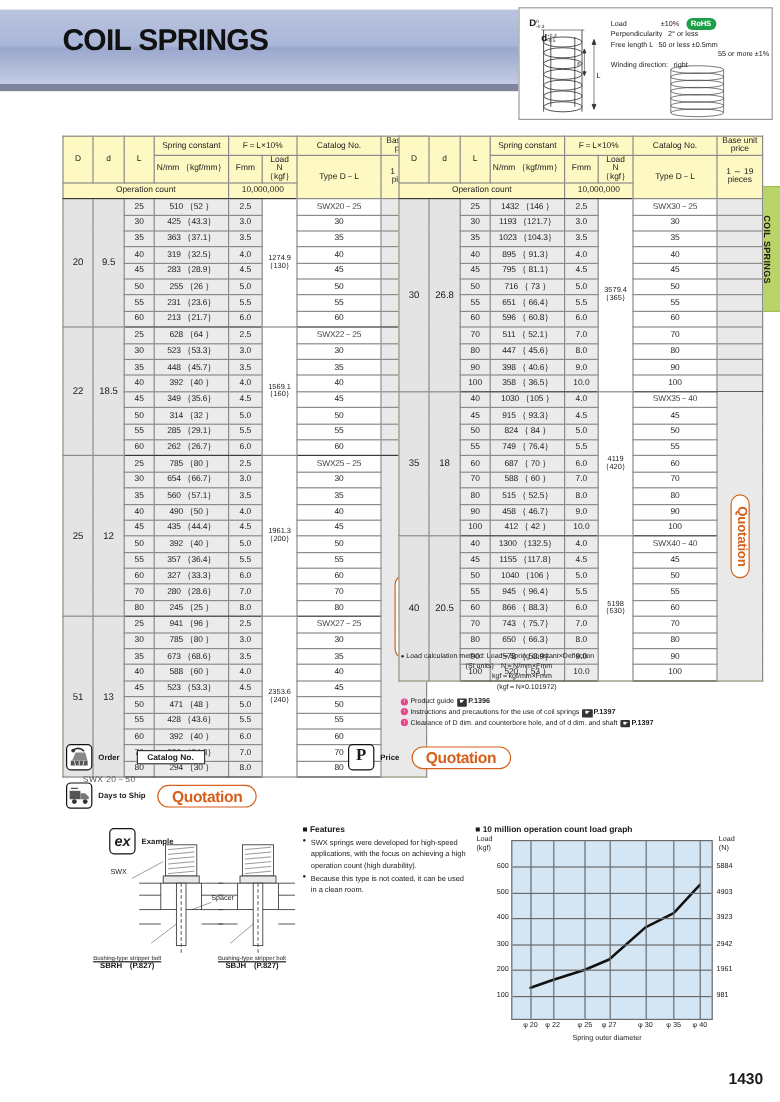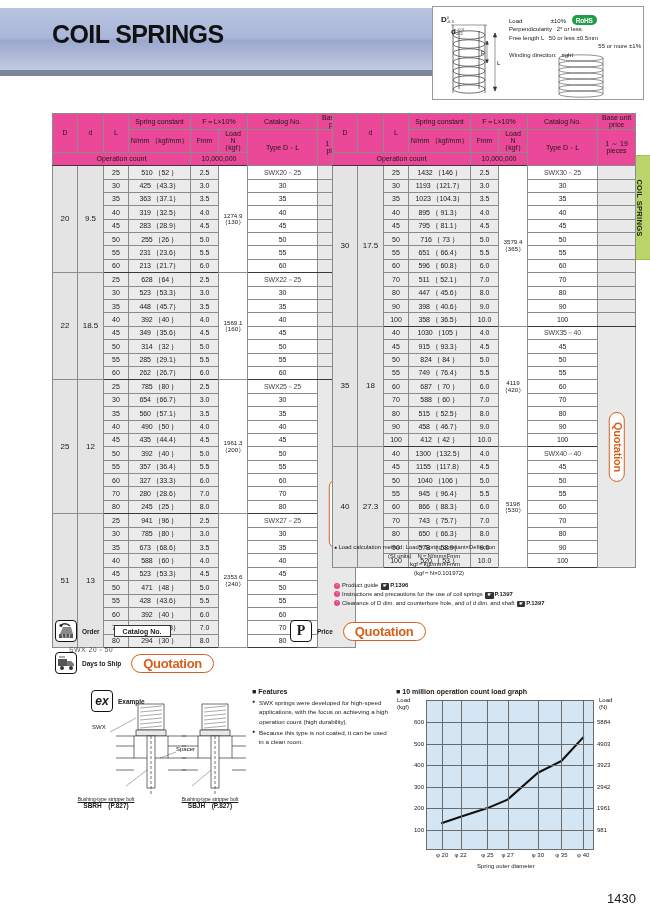"20" table.spec { background: #ec4899 -> #fef9c3 }
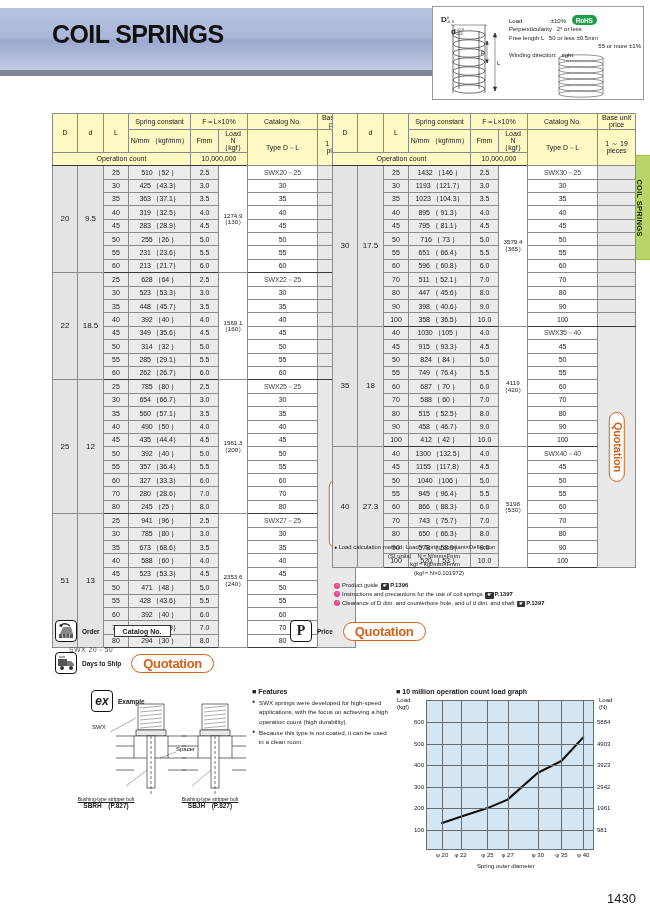"17.5" td.v-d { text: 17.5 -> 26.8 }
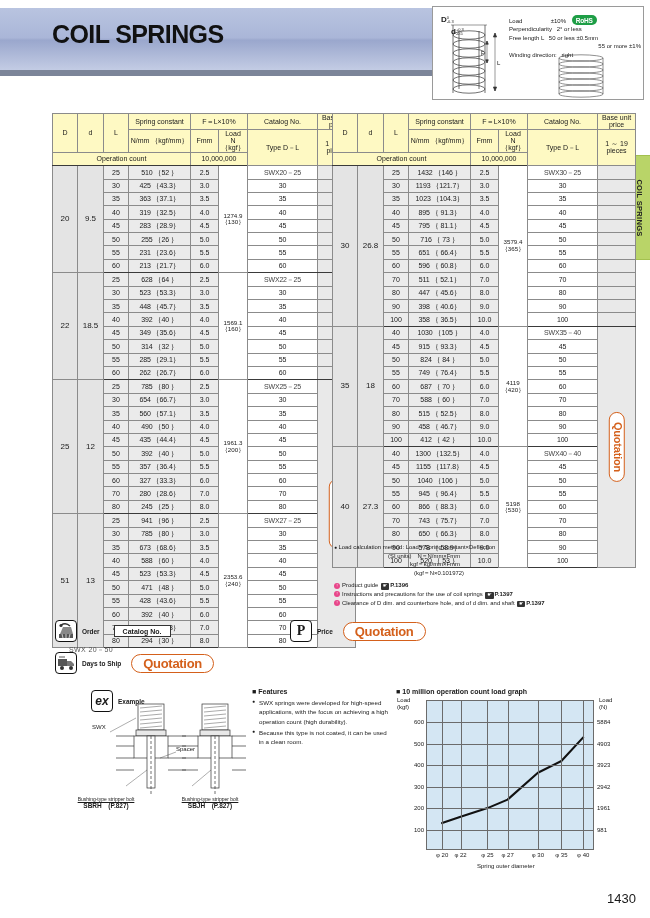"27.3" td.v-d { text: 27.3 -> 20.5 }
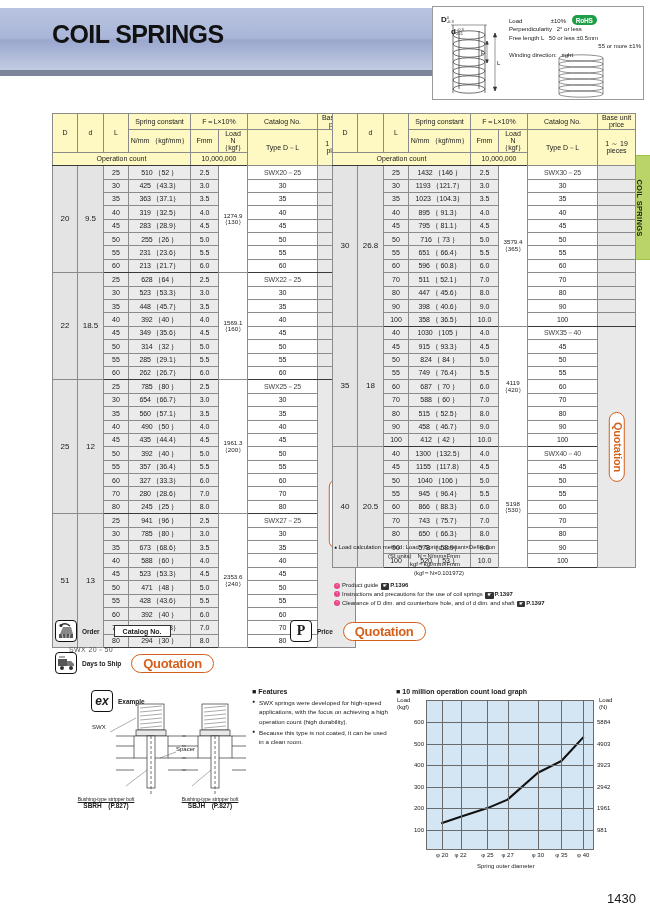"1430" #page-no { font-weight: normal -> bold }
